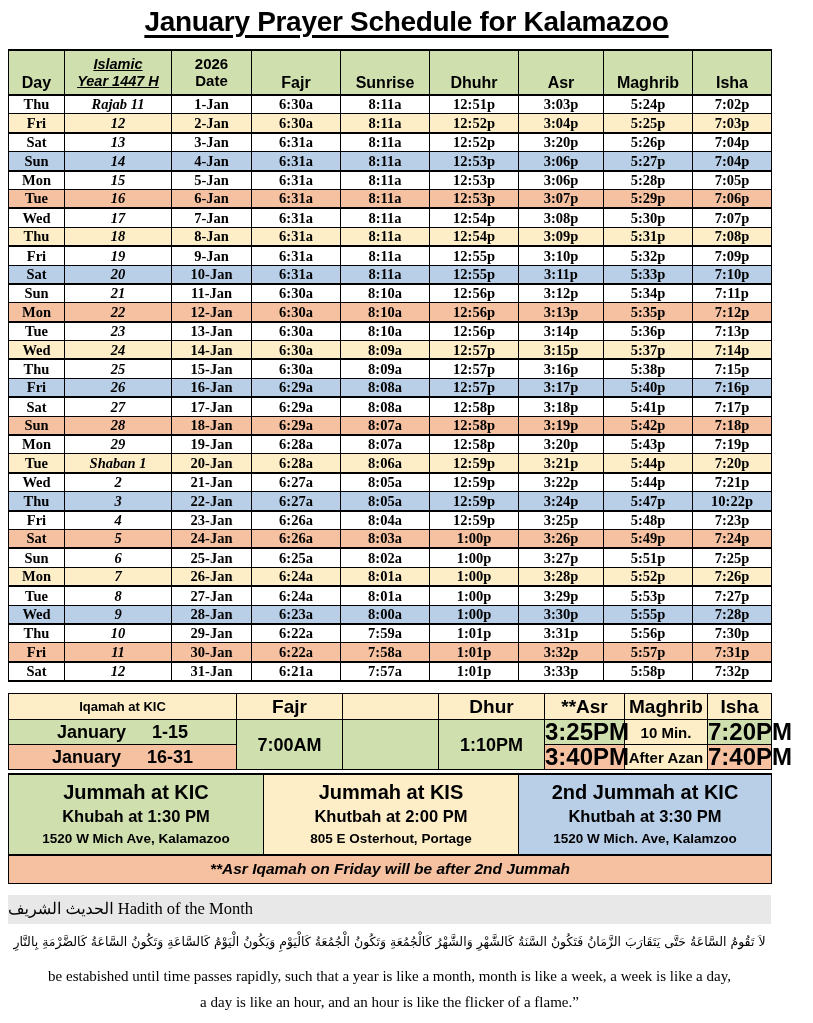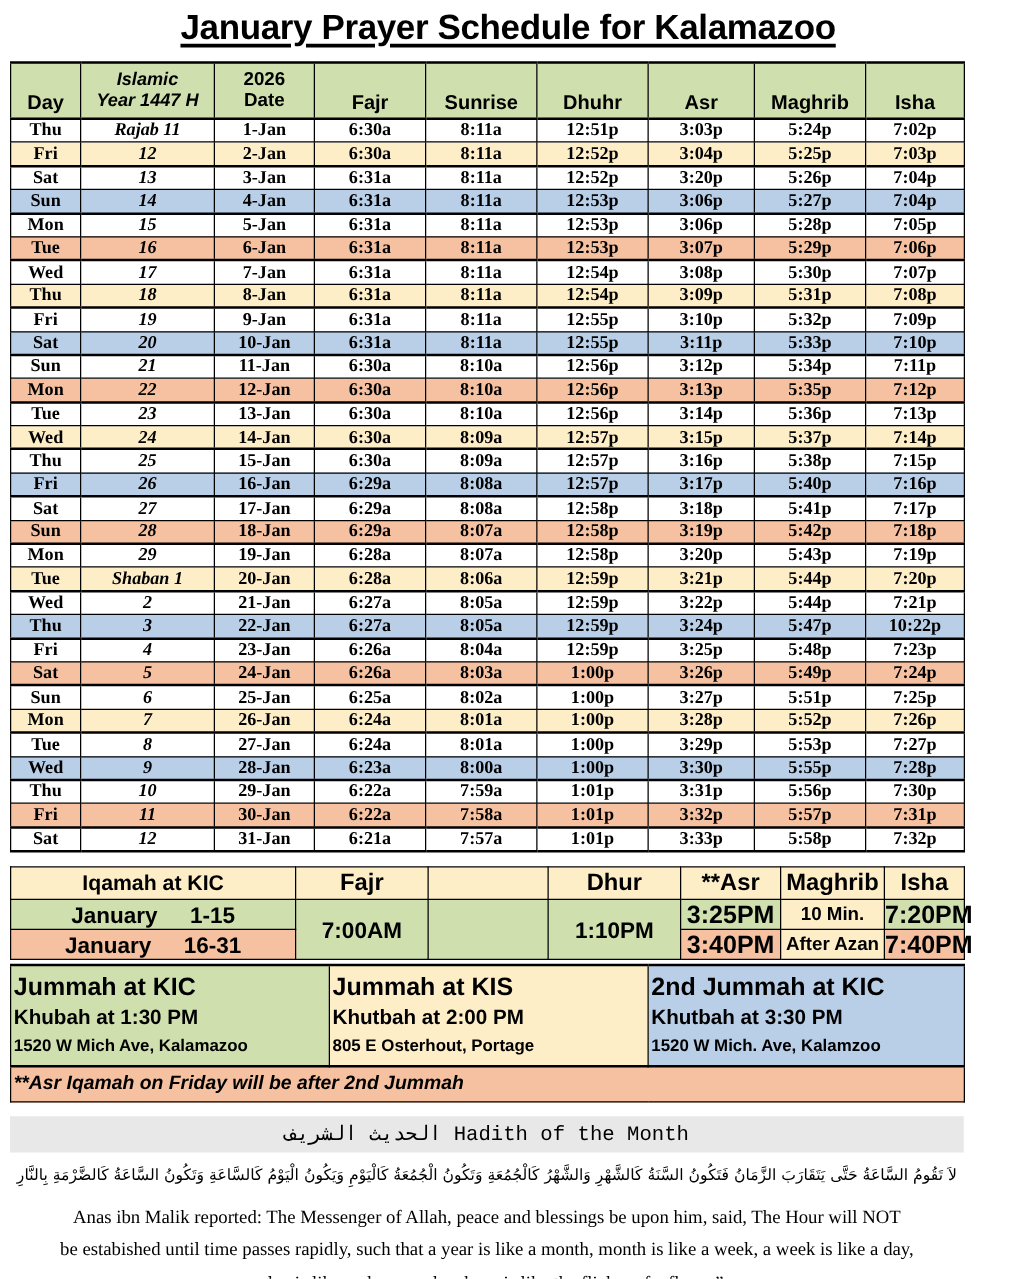"Islamic" table.sched thead th .ln { text-decoration: none -> underline }
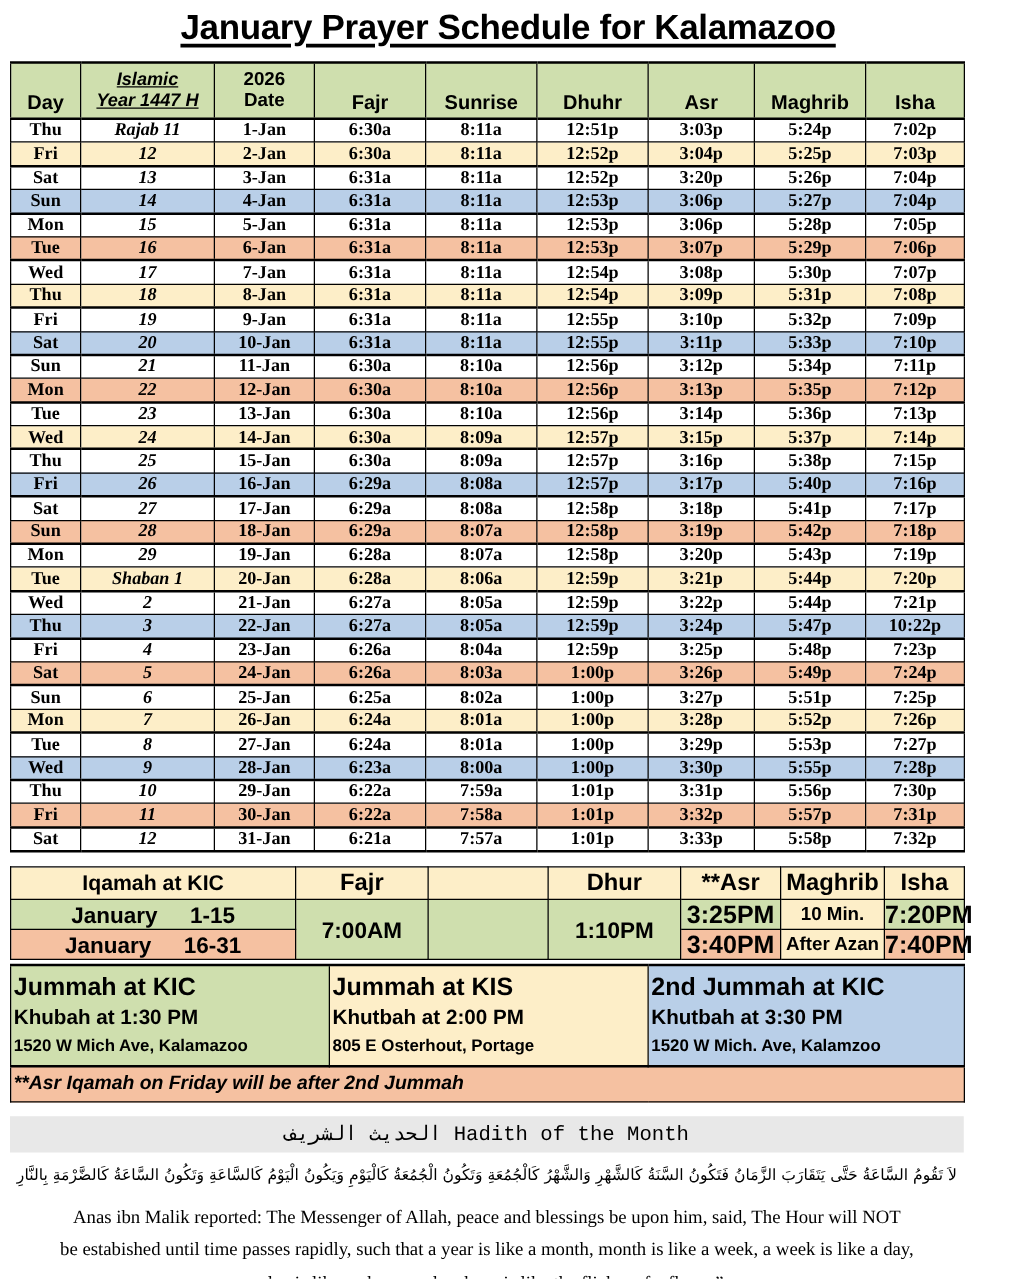"Iqamah at KIC" td.iq-title { font-size: 17px -> 13px }
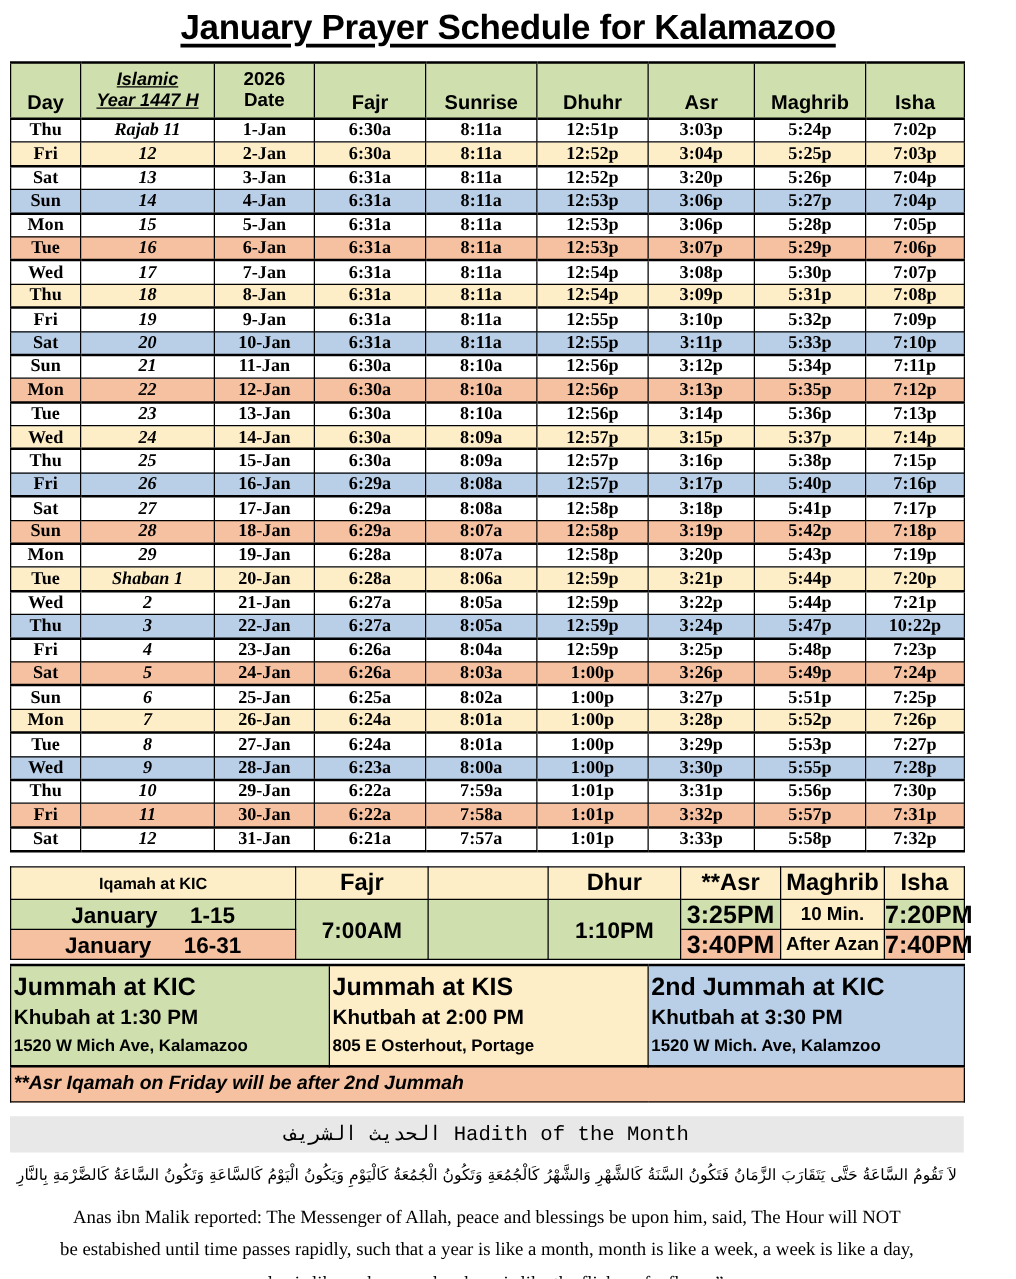"3:25PM" .iq-r1 td, .iq-r2 td { font-size: 20px -> 24px }
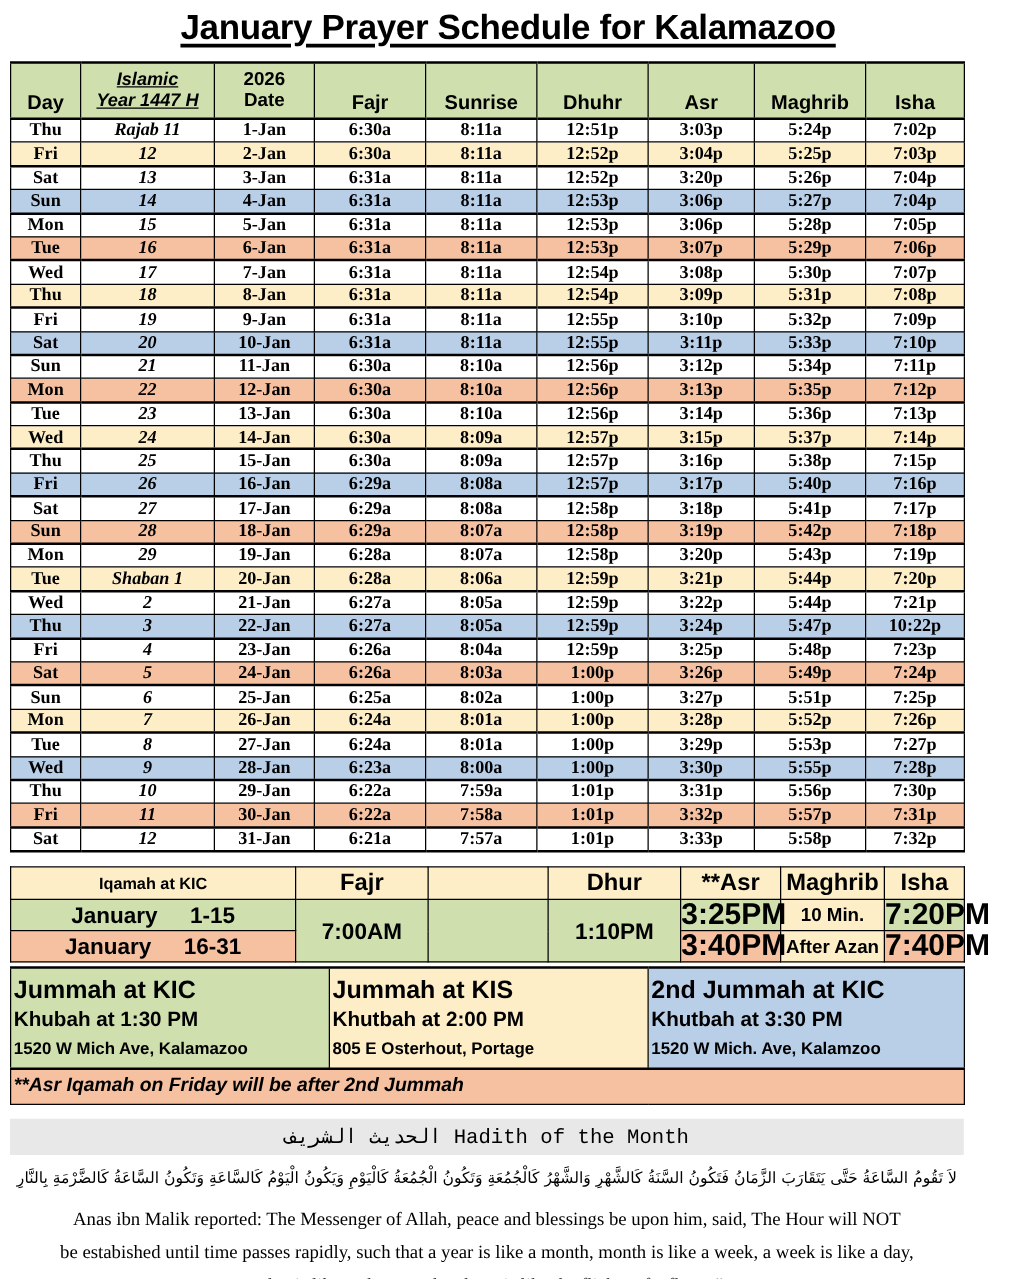"Jummah at KIC" table.jummah td { text-align: left -> center }
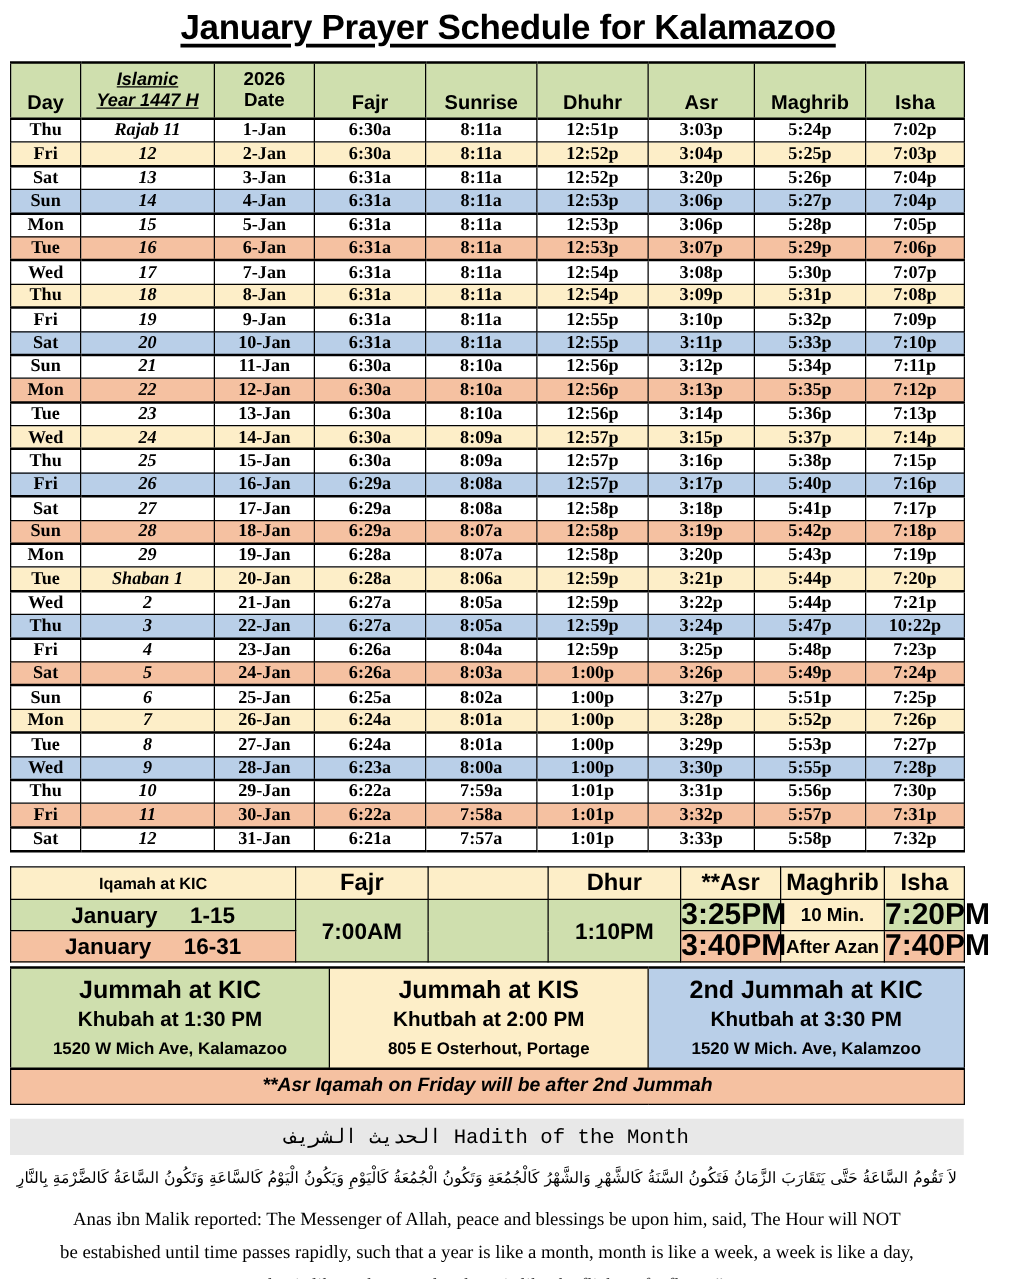"الحديث الشريف Hadith of the" .hadith-bar { font-family: Liberation Mono, monospace -> Liberation Serif, serif; text-align: center -> none }
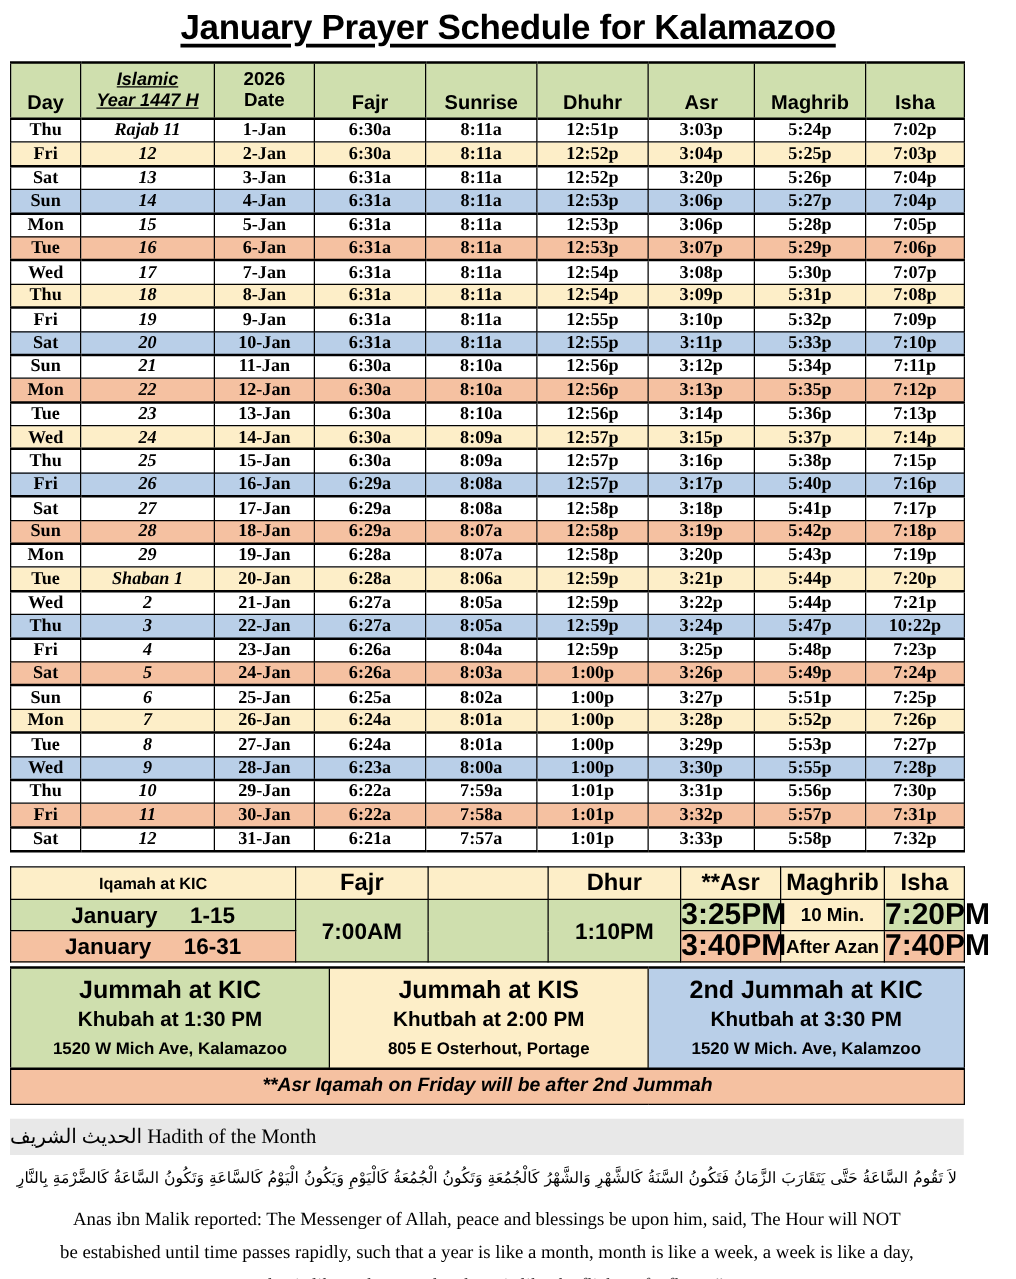"Anas ibn Malik reported: The" div { html: <div>Anas ibn Malik reported: The Messenger of Allah, peace and blessings be upon him, said, The Hour will NOT</div> -> none }
